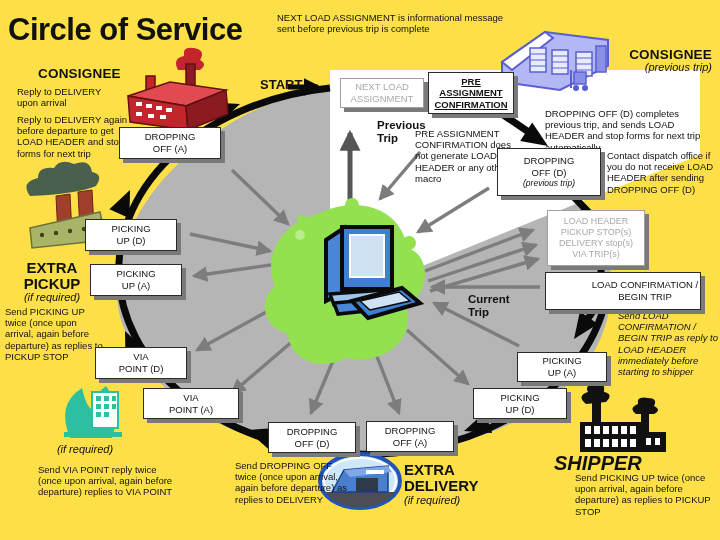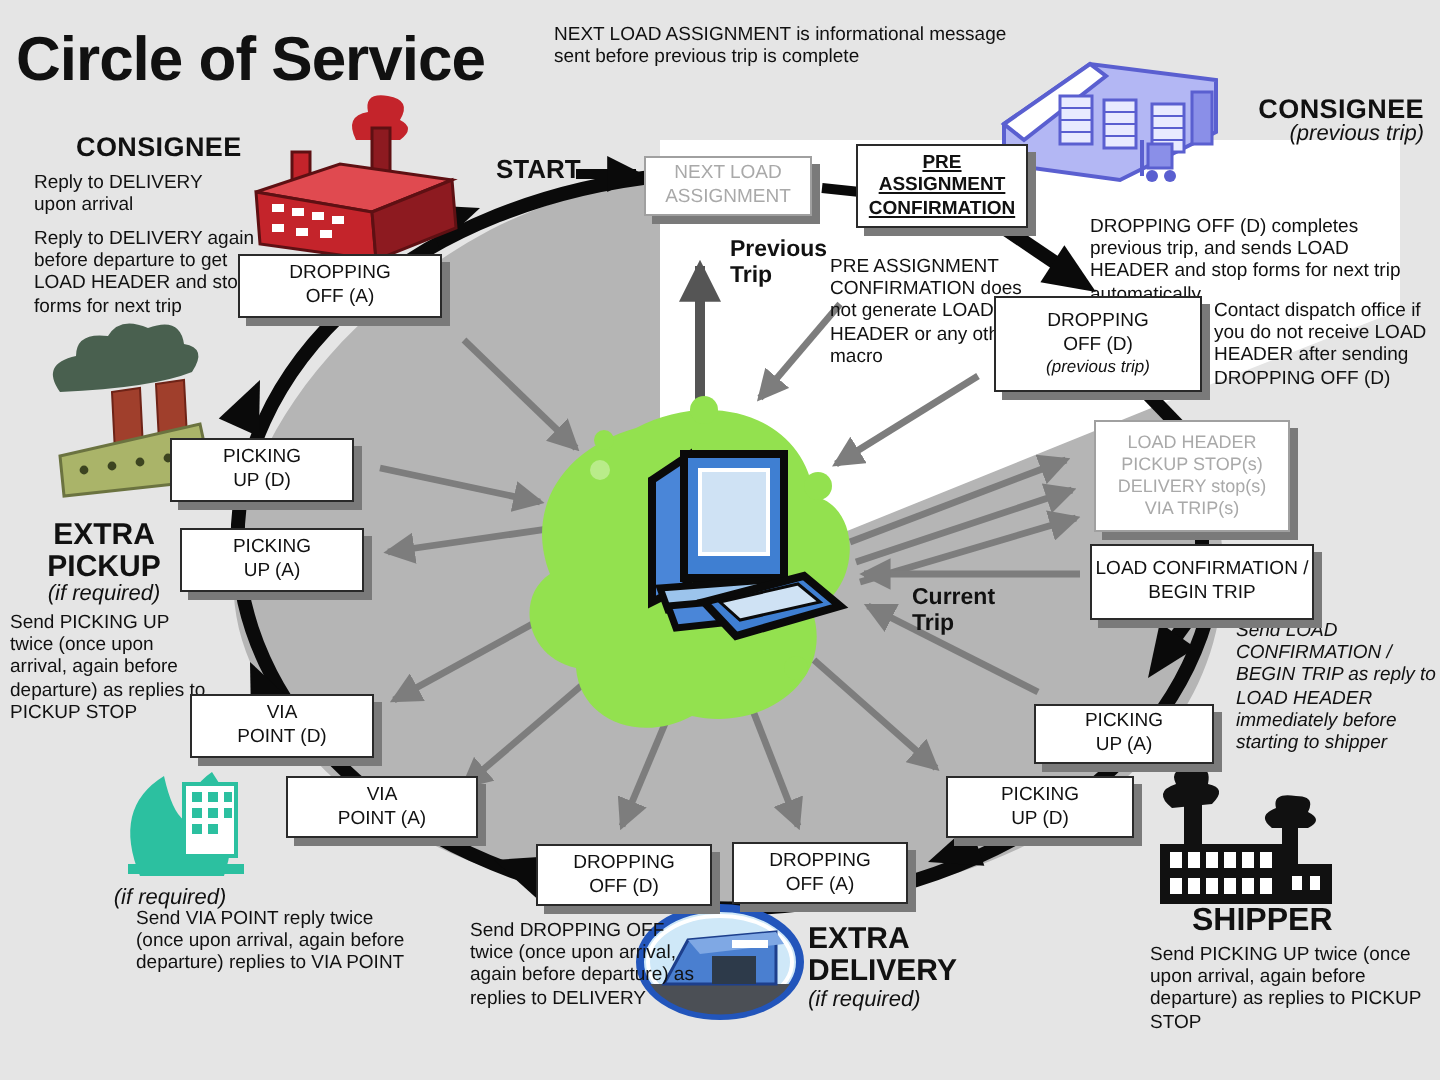"Circle of Service" .slide { background: #e5e5e5 -> #fde047 }
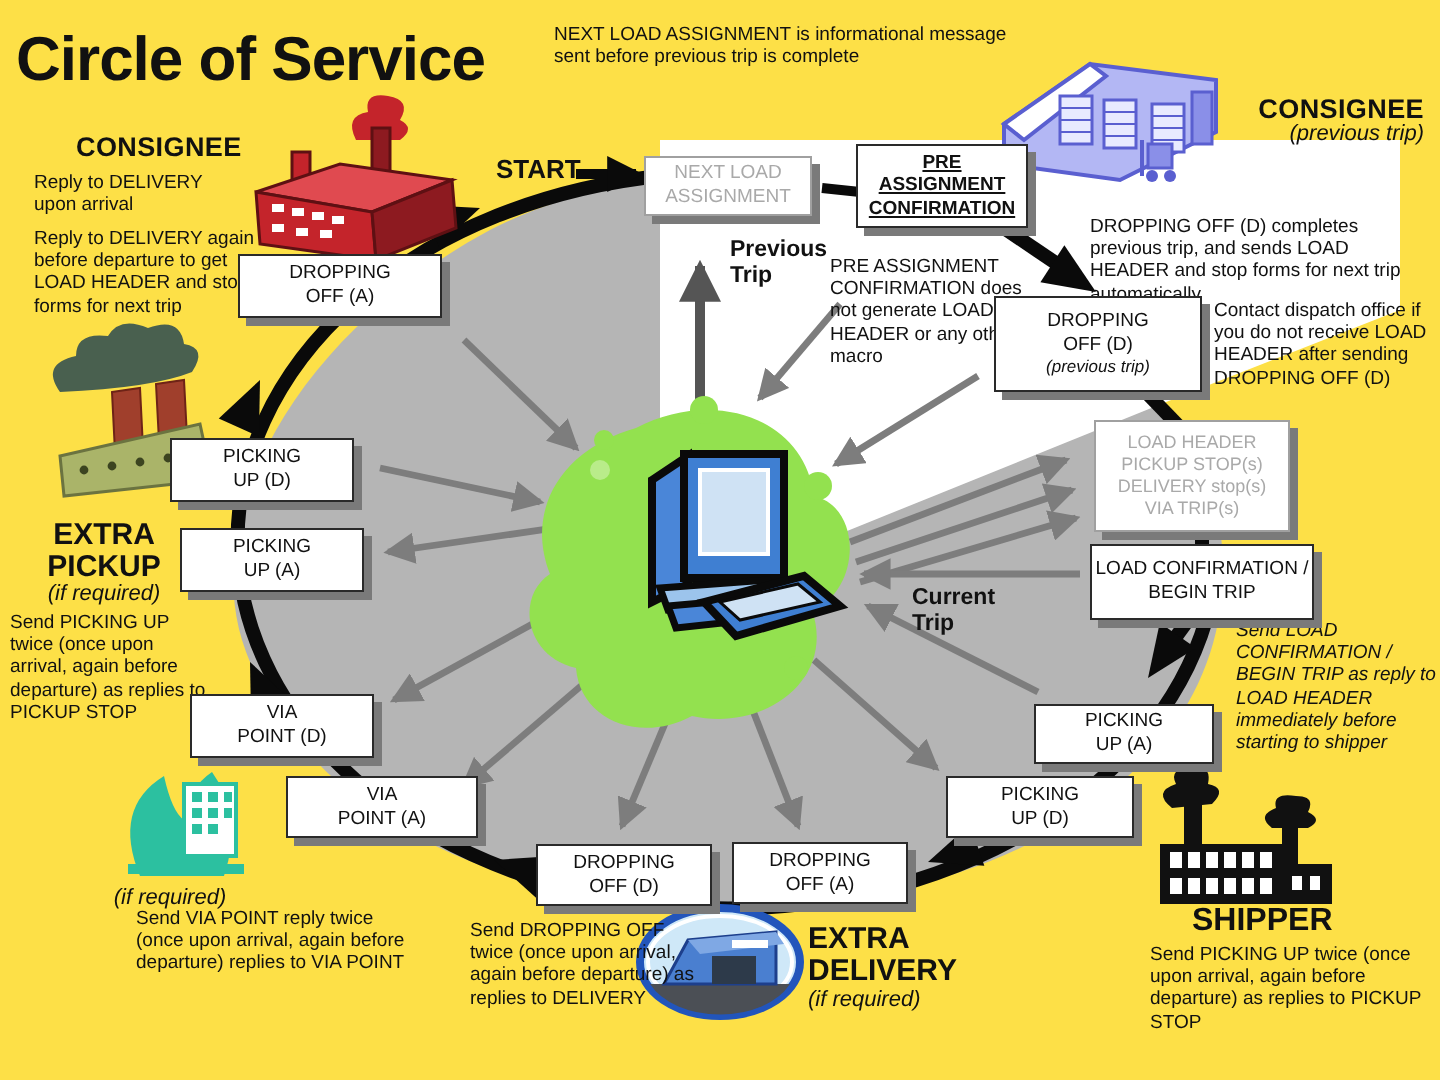"START" .lbl { margin-left: none -> 12px }
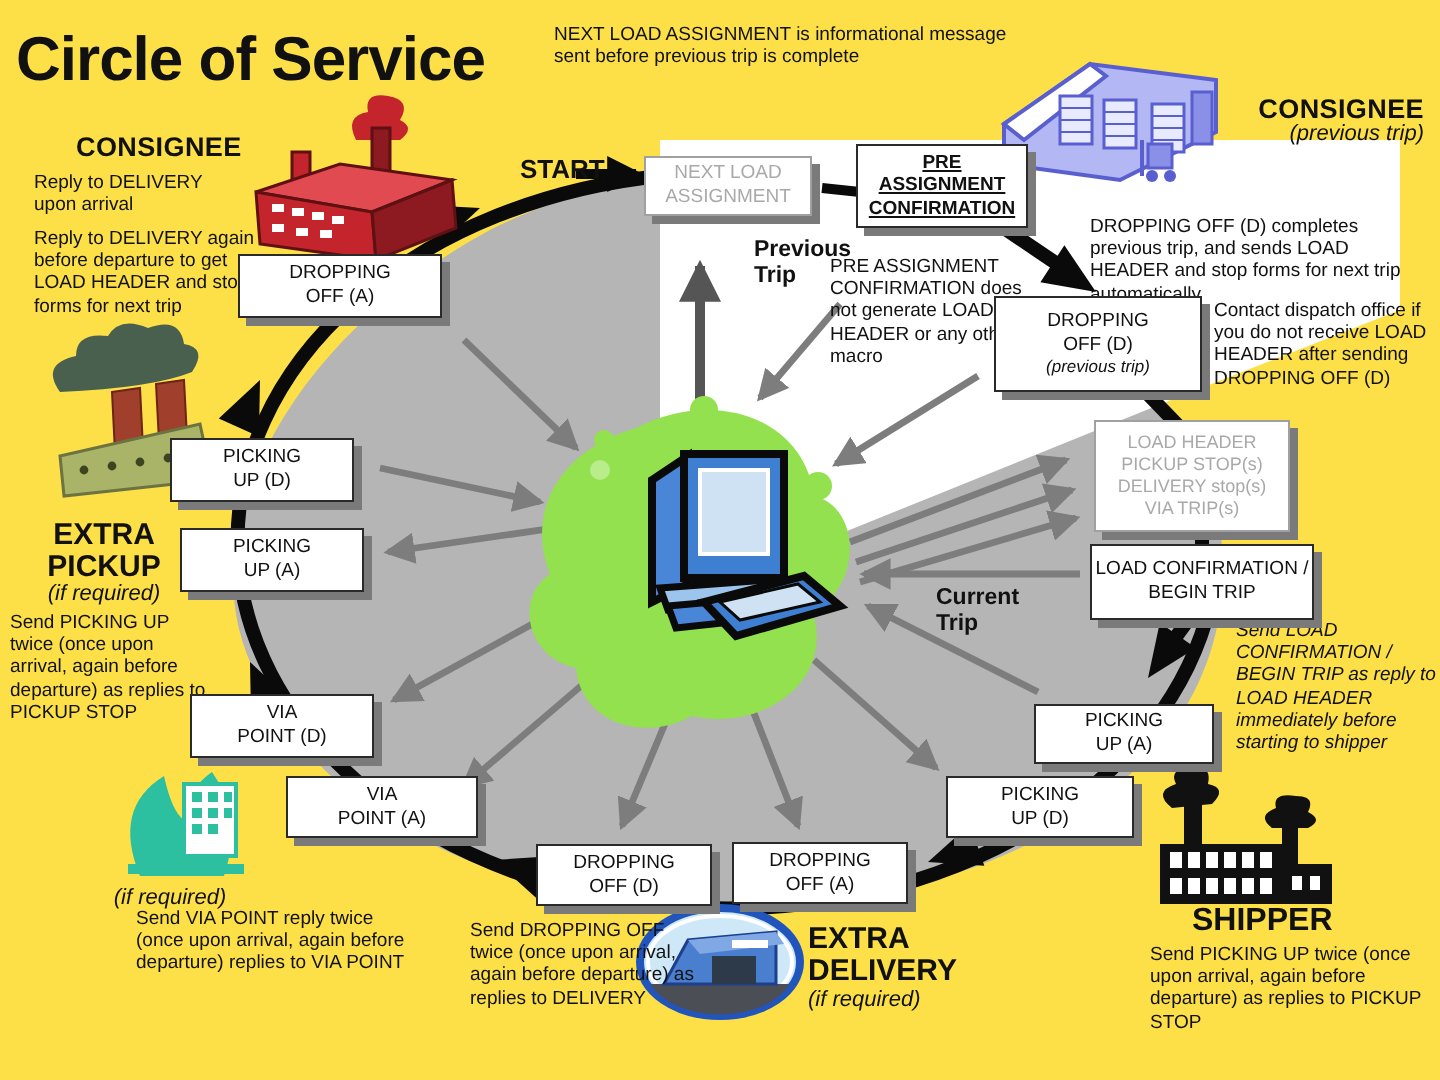"NEXT LOAD" div.fbox { left: 322px -> 340px }
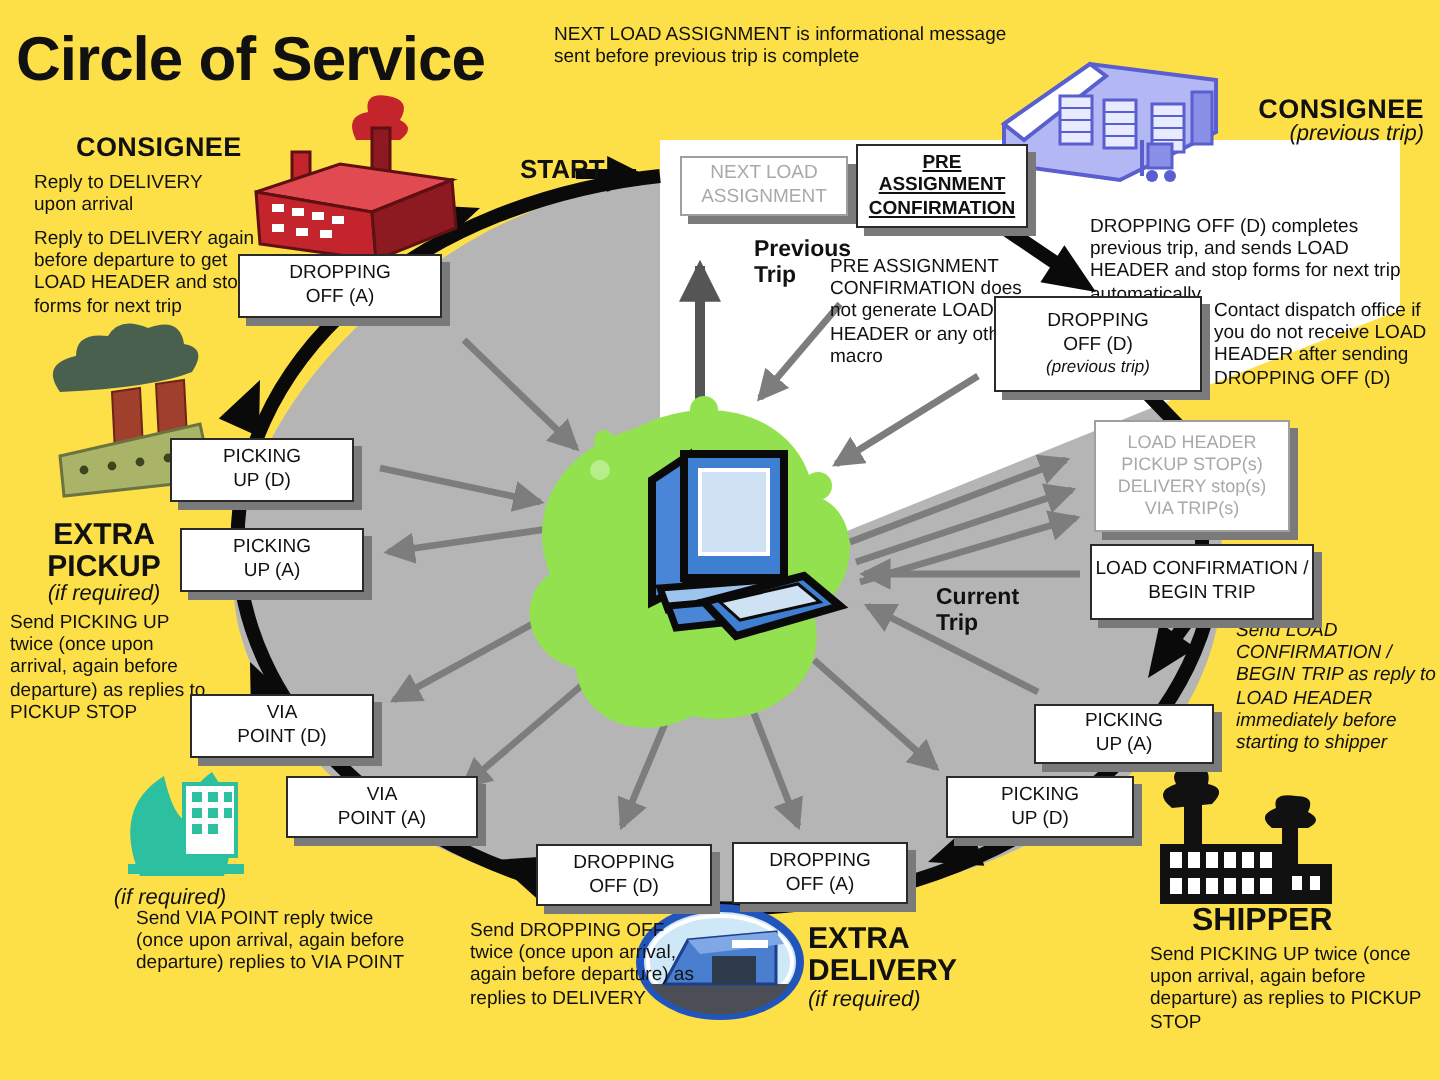"LOAD CONFIRMATION /" div.fbox { padding-left: none -> 44px }
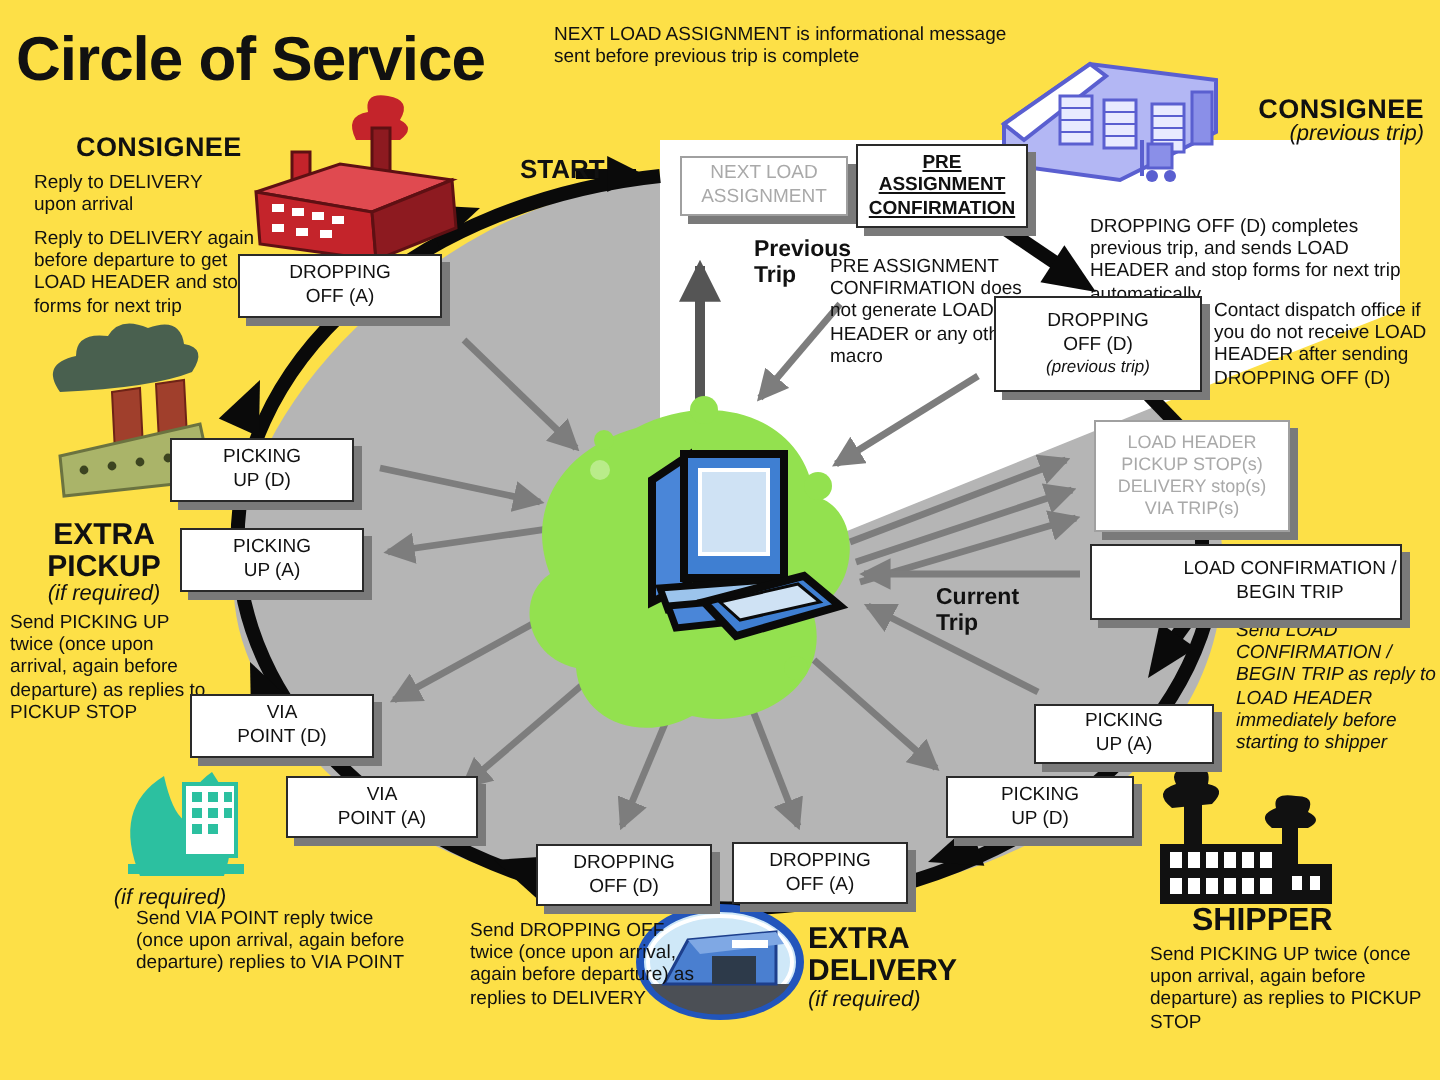"Send VIA POINT reply twice" div.txt { margin-left: 30px -> none; top: 454px -> 464px }
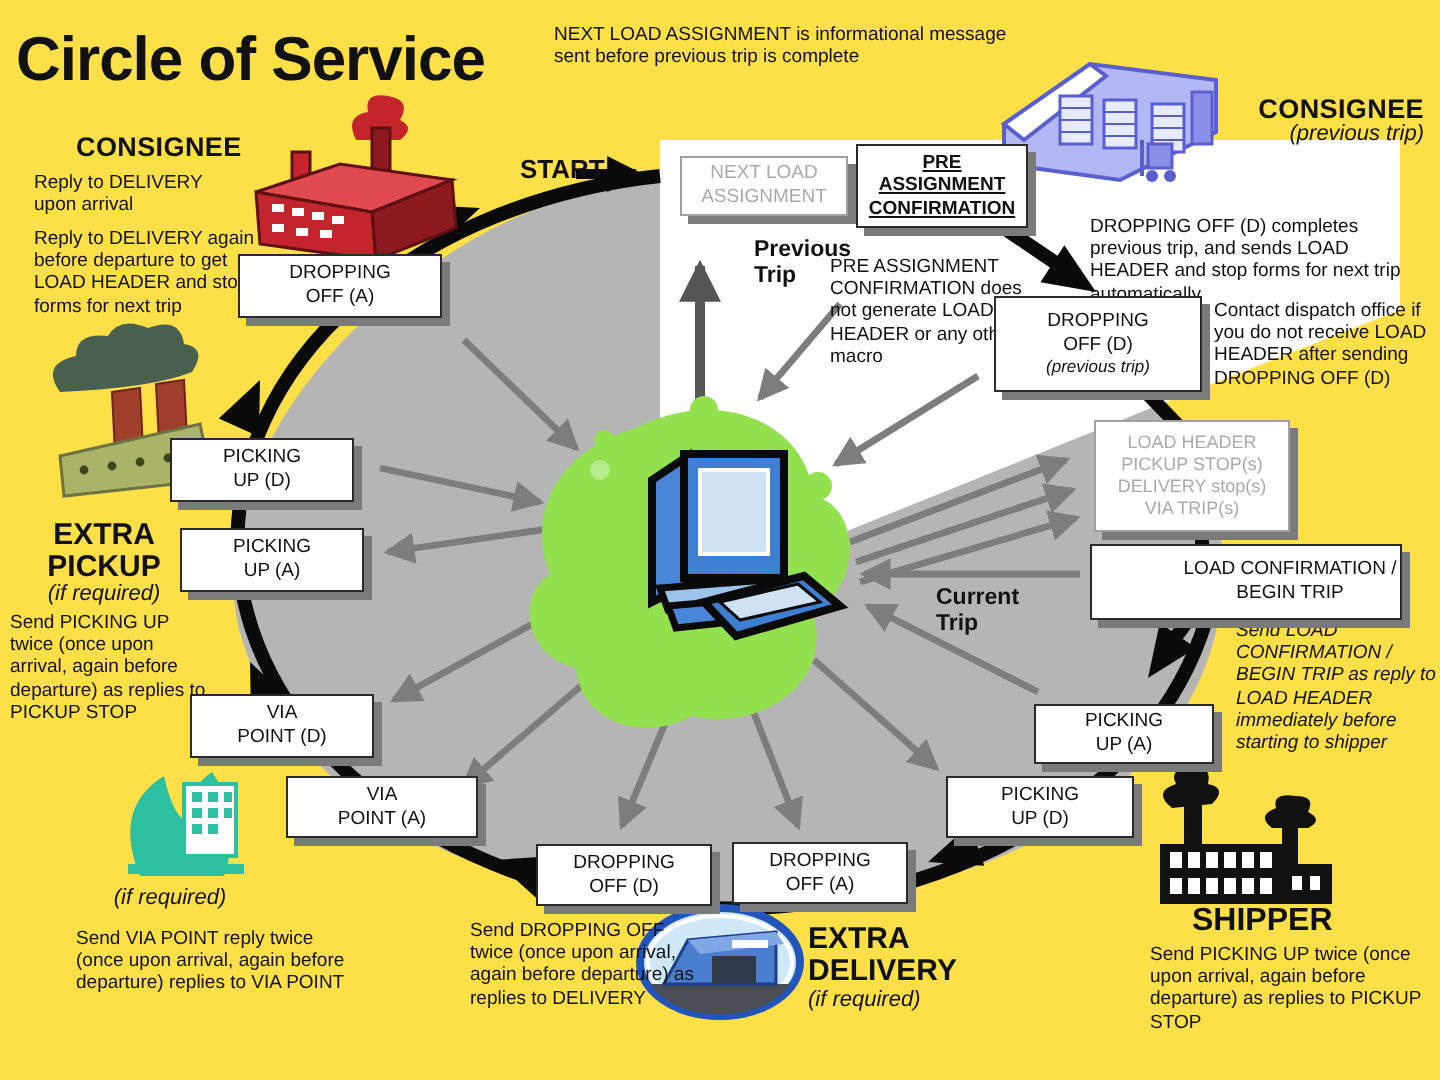"SHIPPER" div.txt { font-size: 16px -> 20px; font-style: none -> italic; left: 596px -> 554px }
